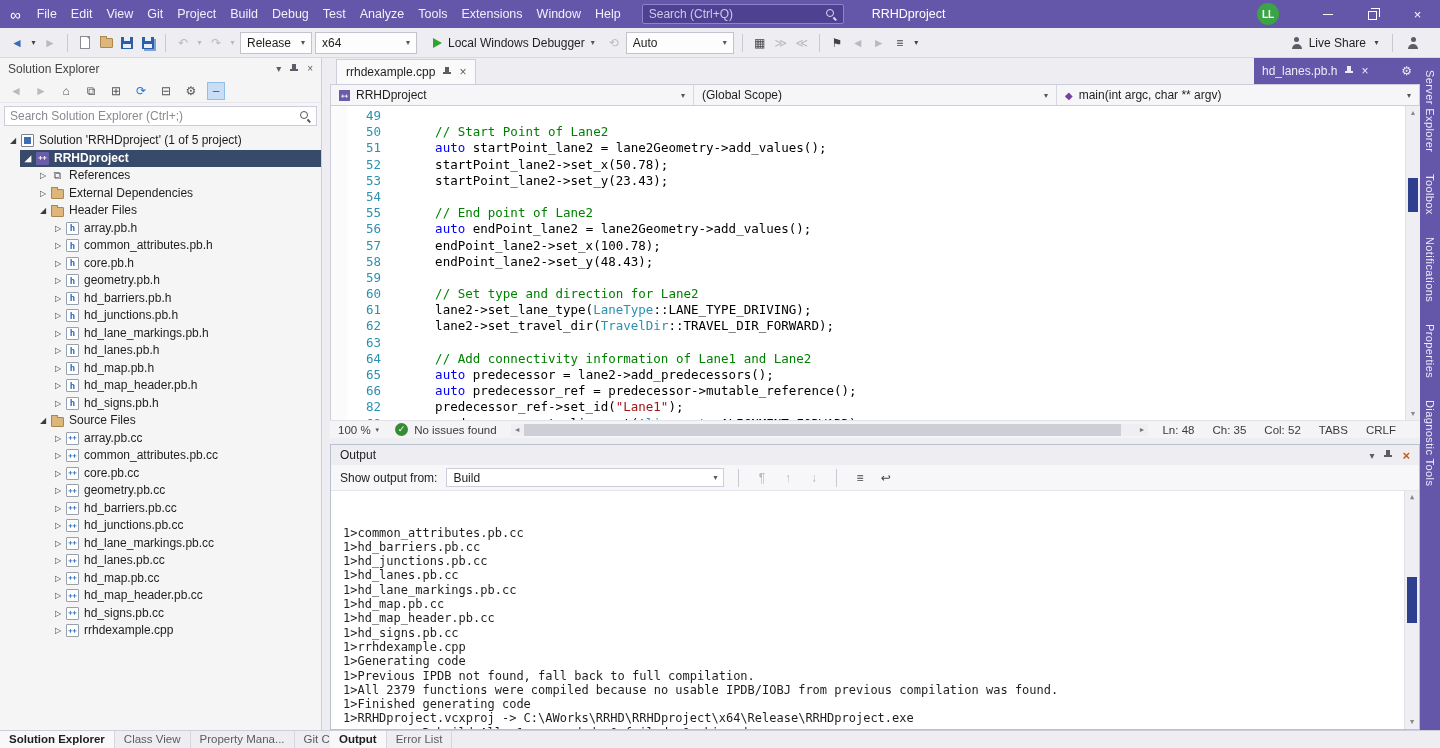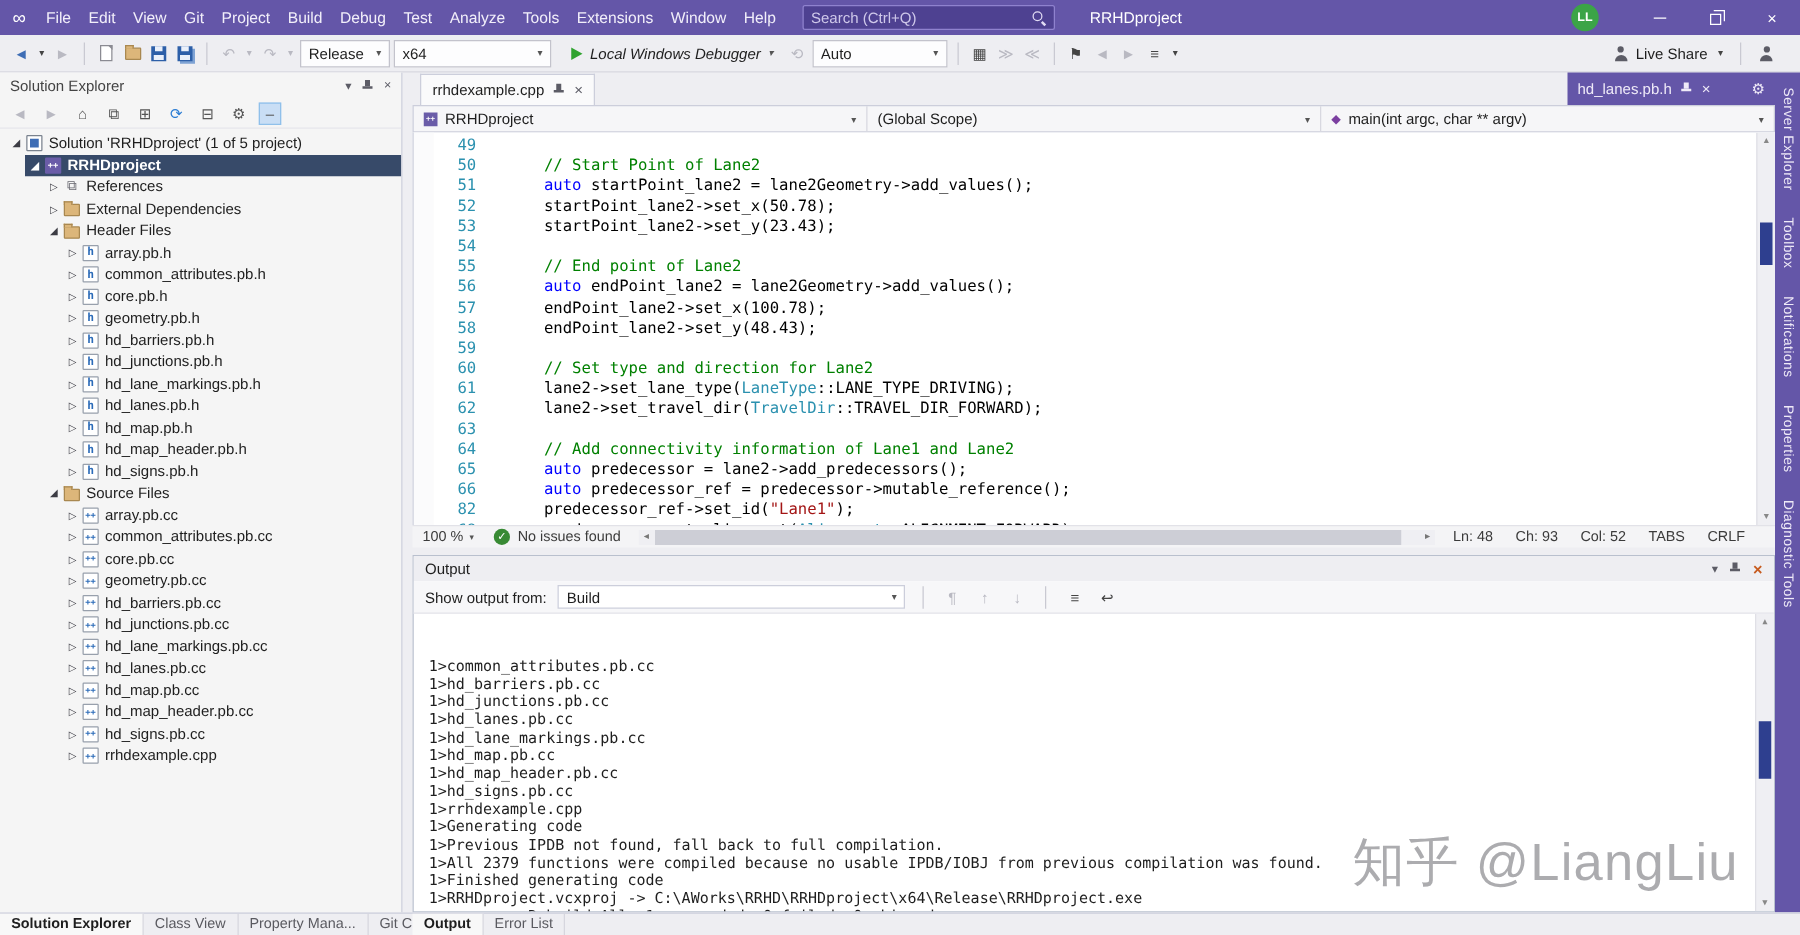"x64" div.combo { width: 126px -> 102px }
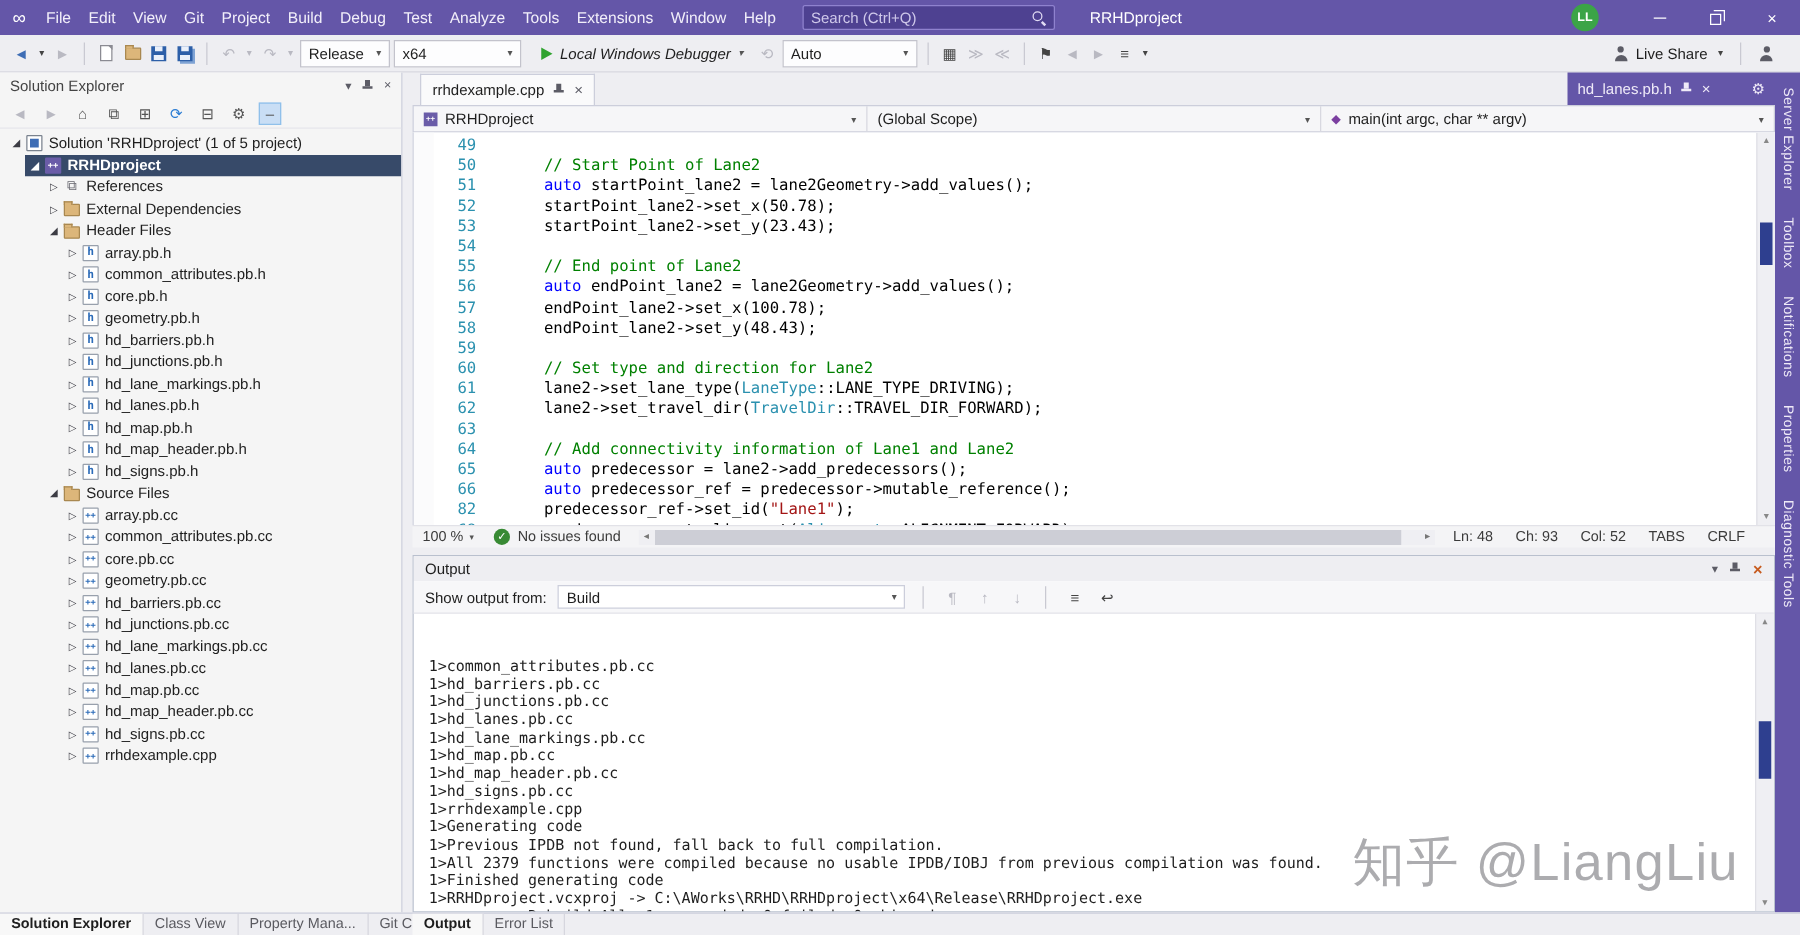"Local Windows Debugger" .run-btn { font-style: italic -> none }
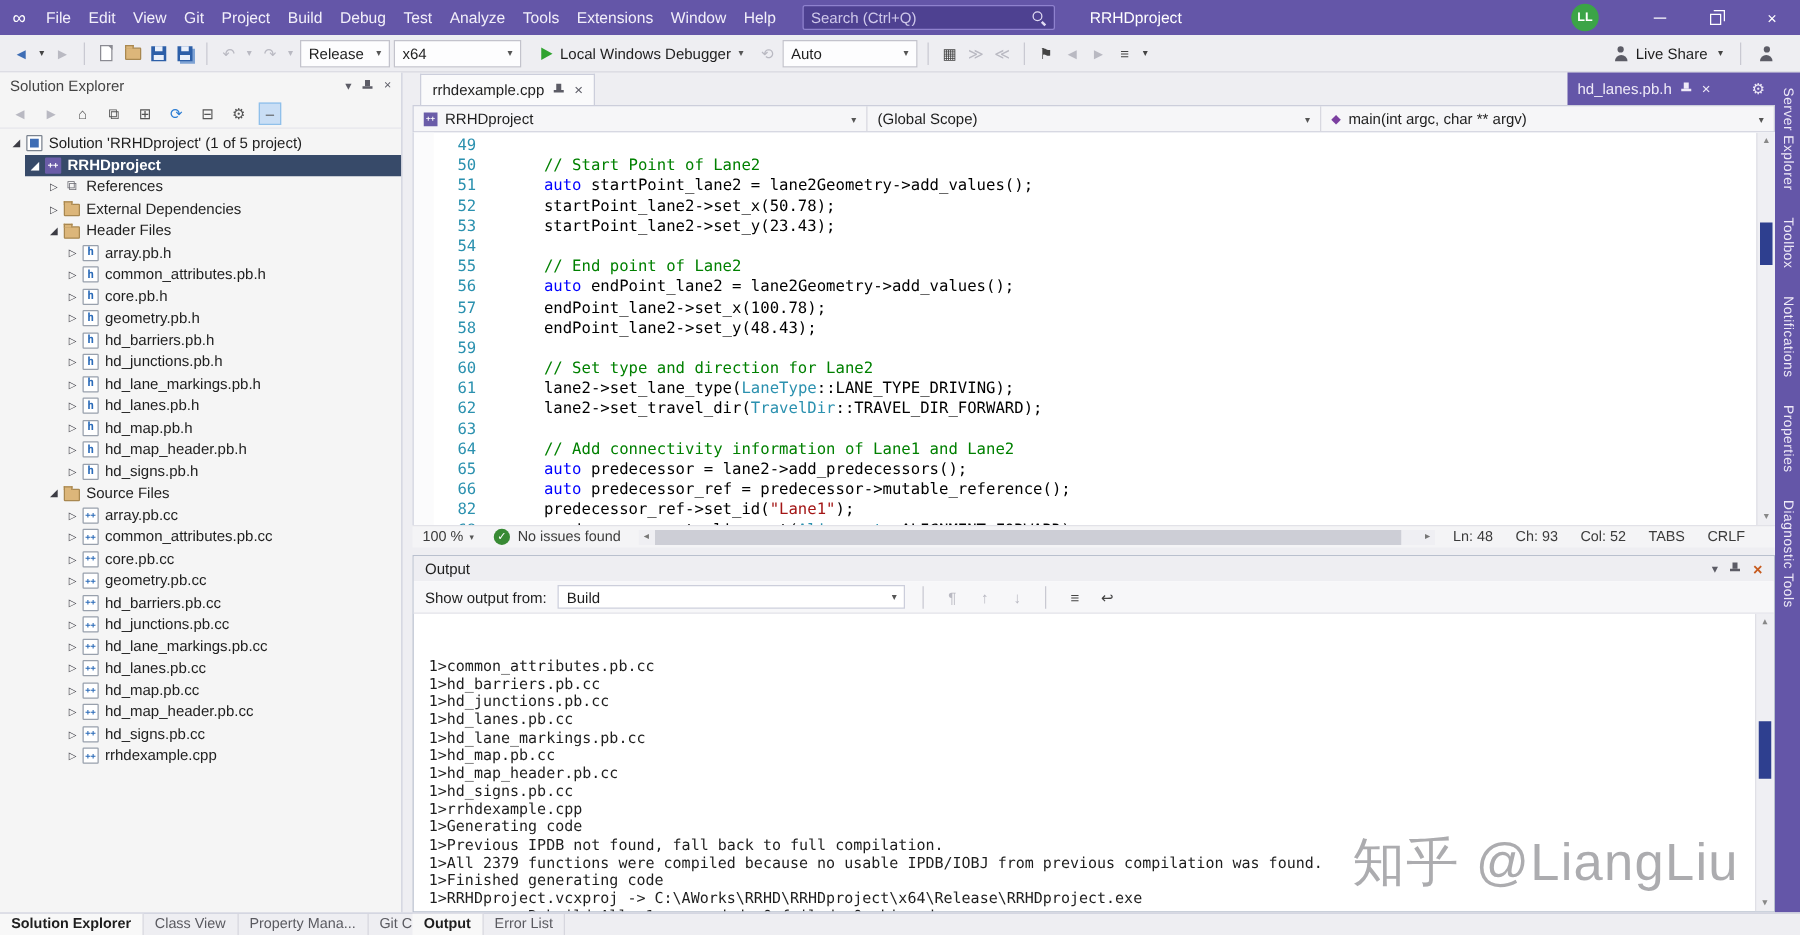"Search Solution Explorer (Ctrl+;)" div.se-search { html: none -> <div> <div> <input> <span></span> </div> </div> }
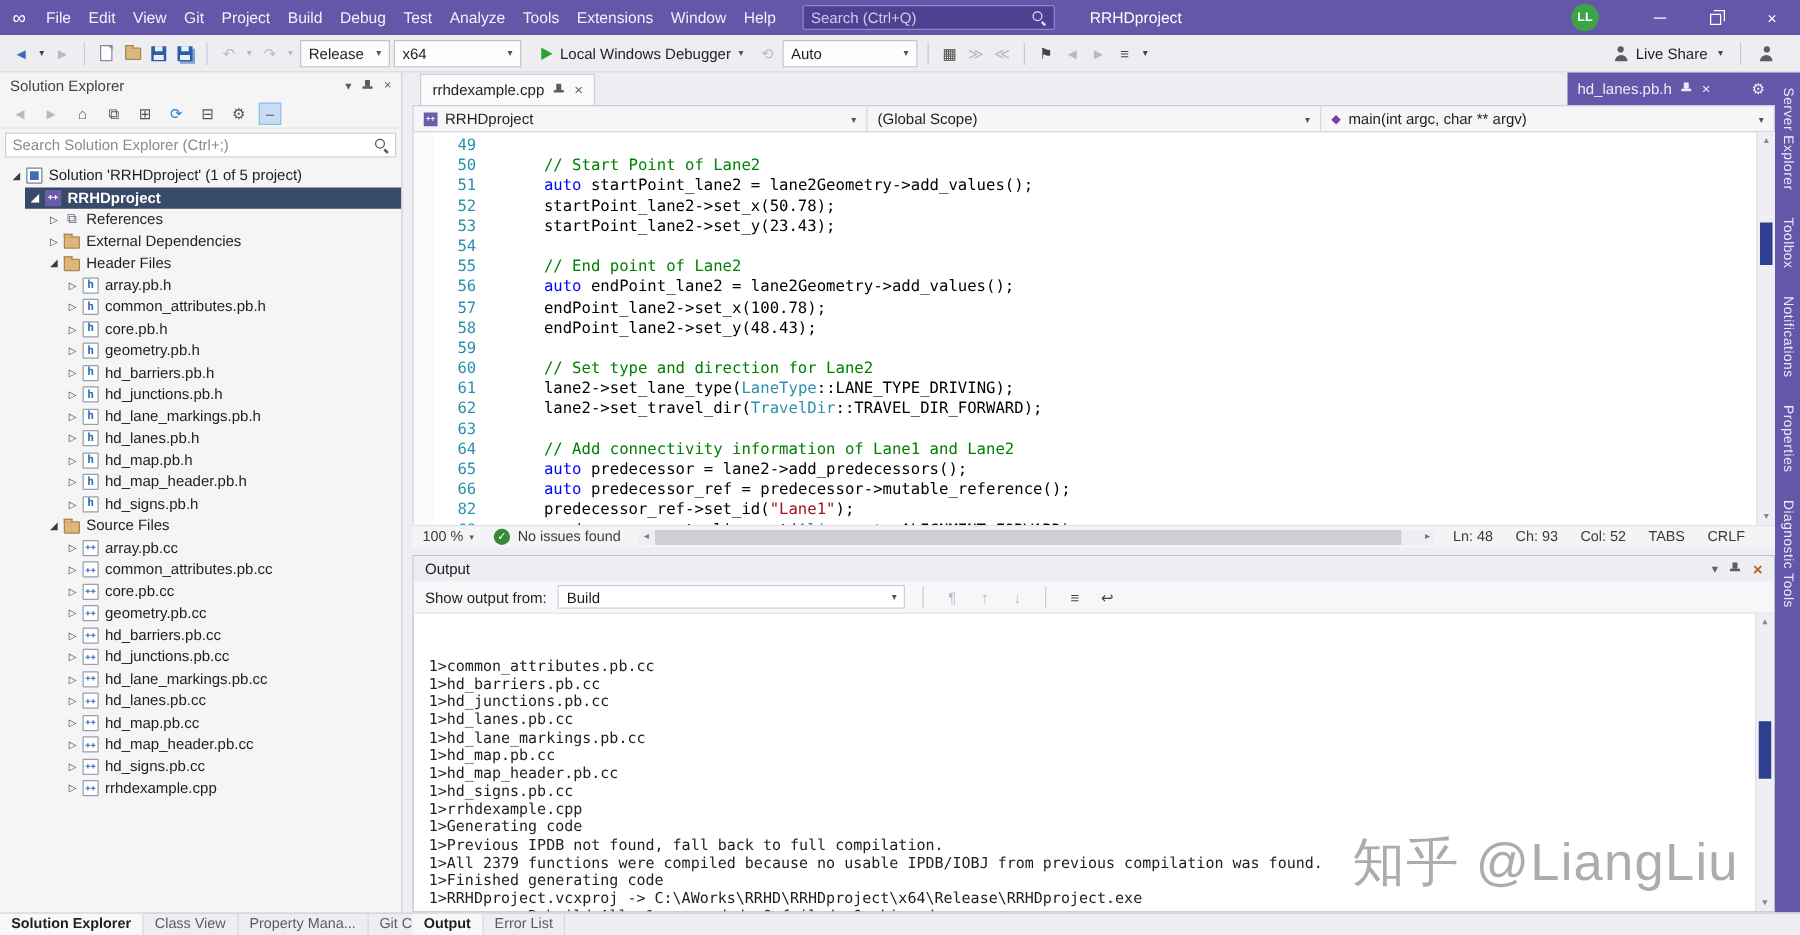"Ch: 93" span { text: 93 -> 35 }
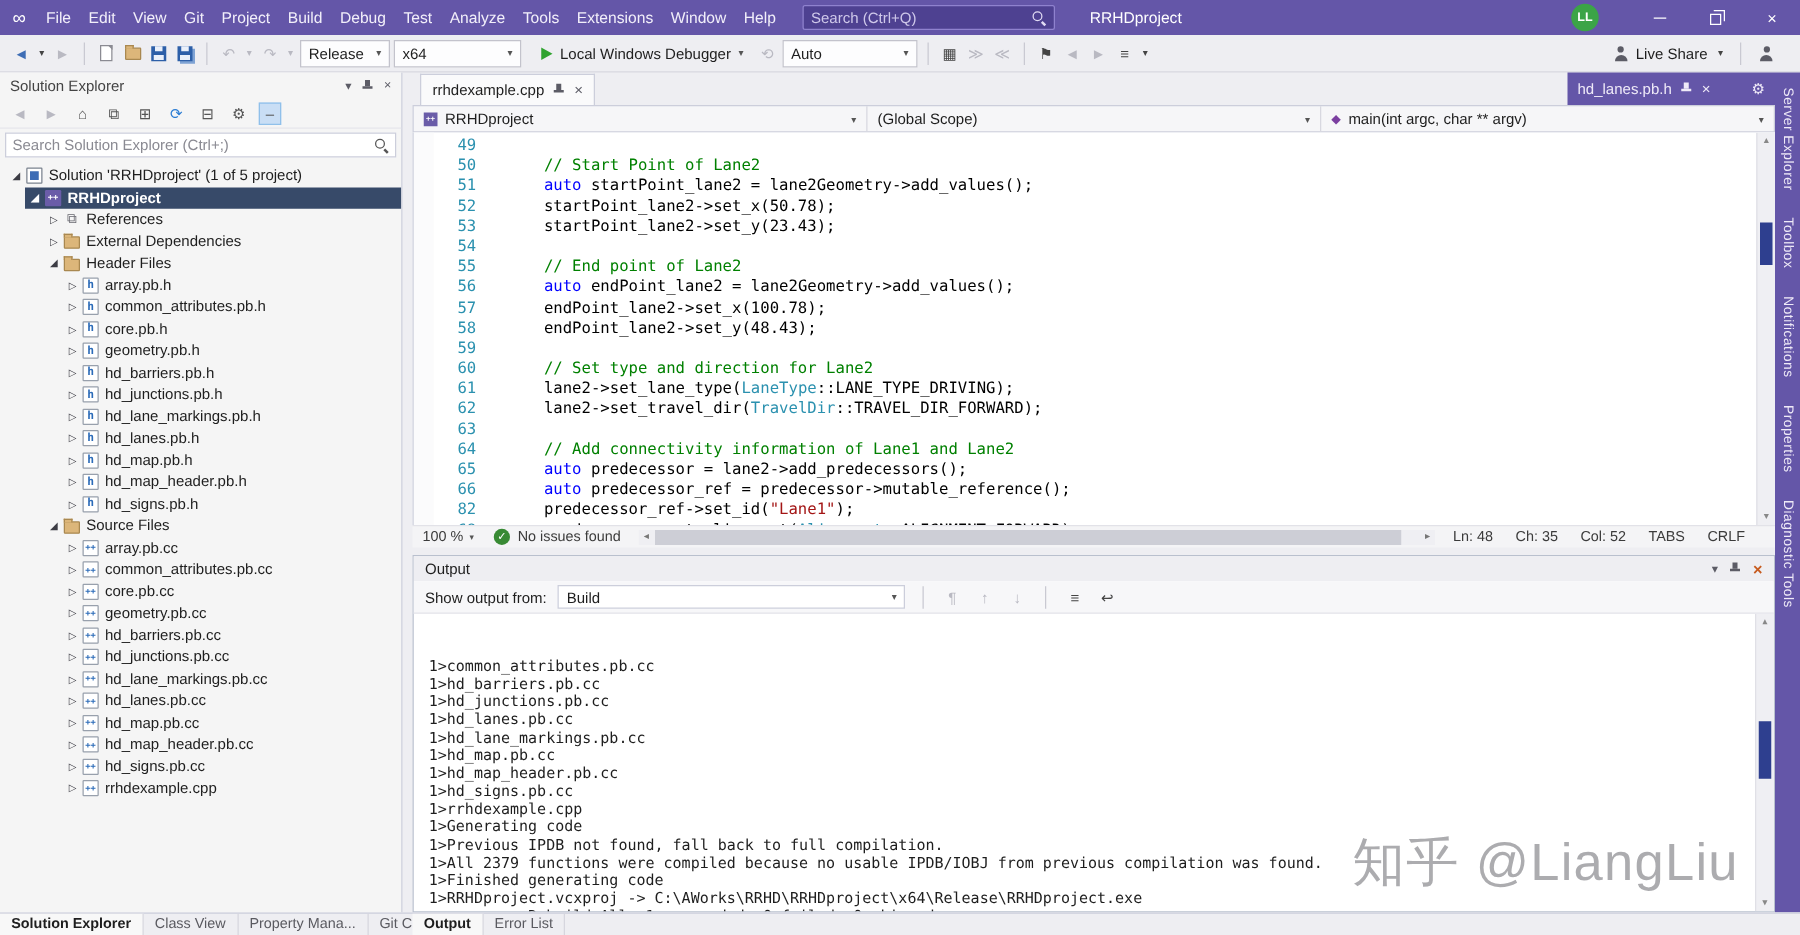"知乎 @LiangLiu" div.watermark { html: <div>知乎 @LiangLiu</div> -> none }
